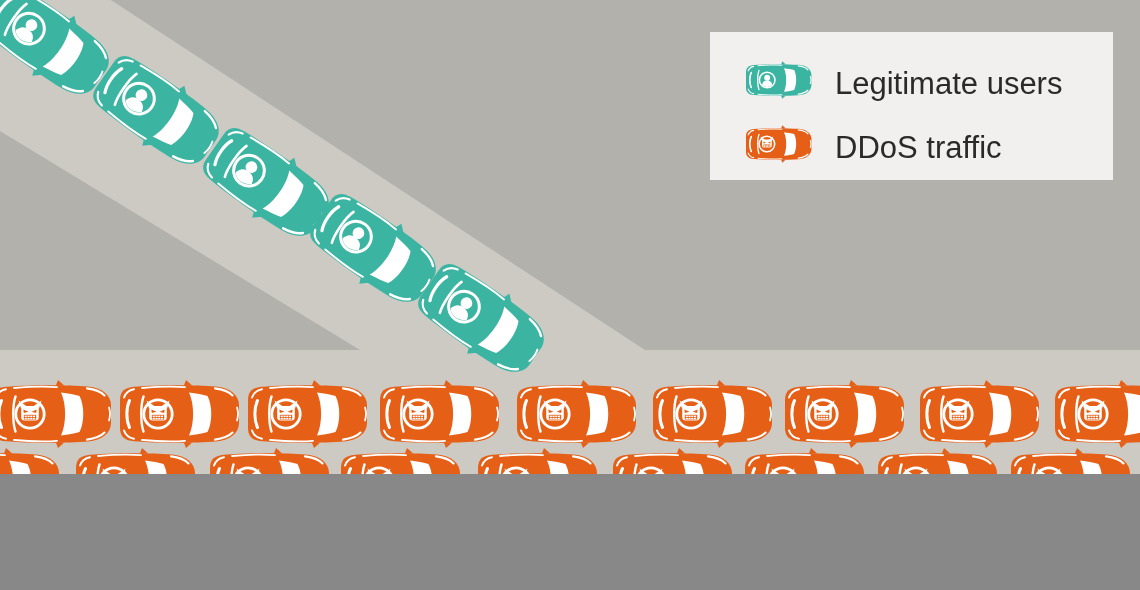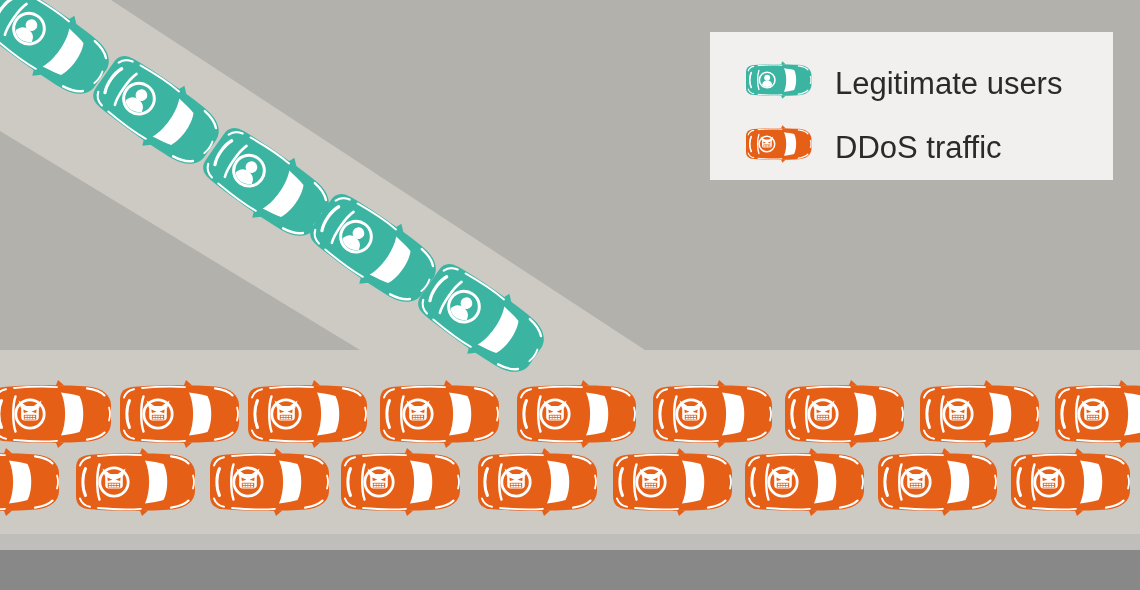"Legitimate users" .stage { height: 550px -> 474px }
